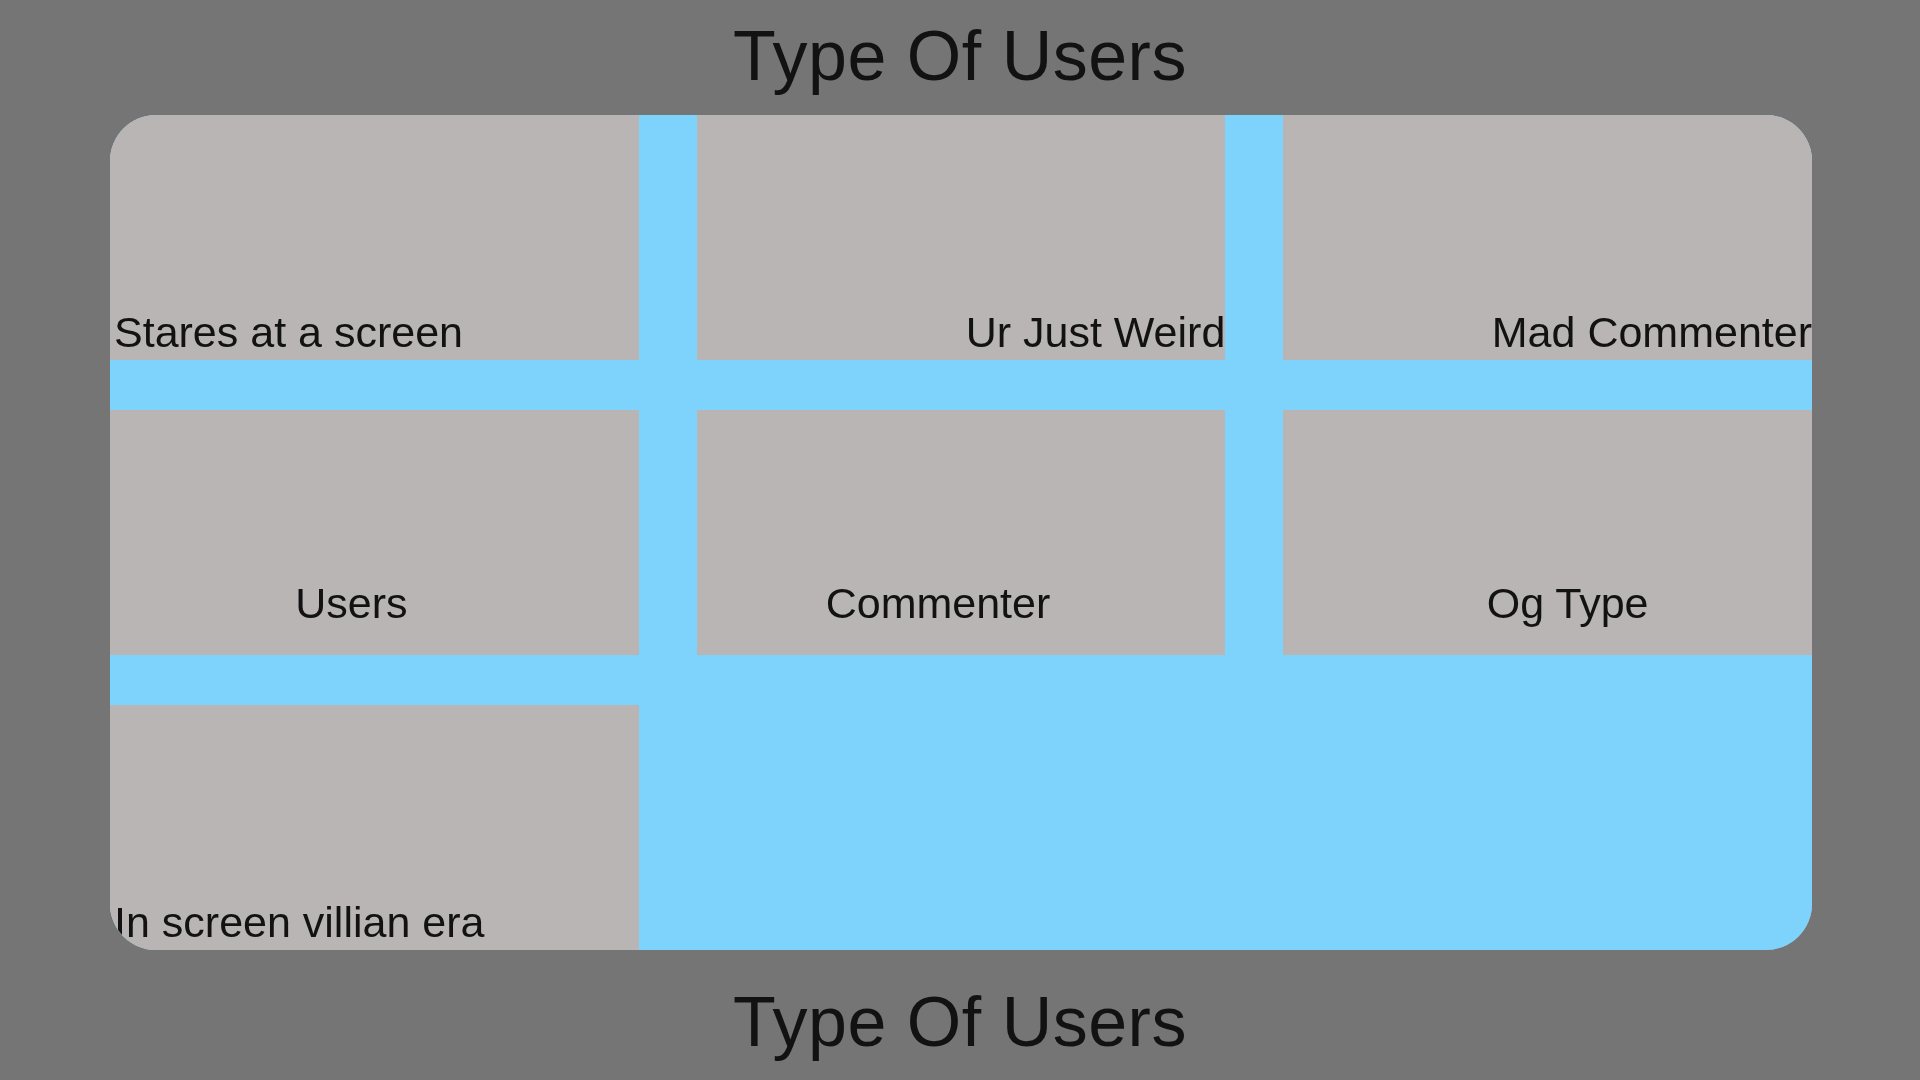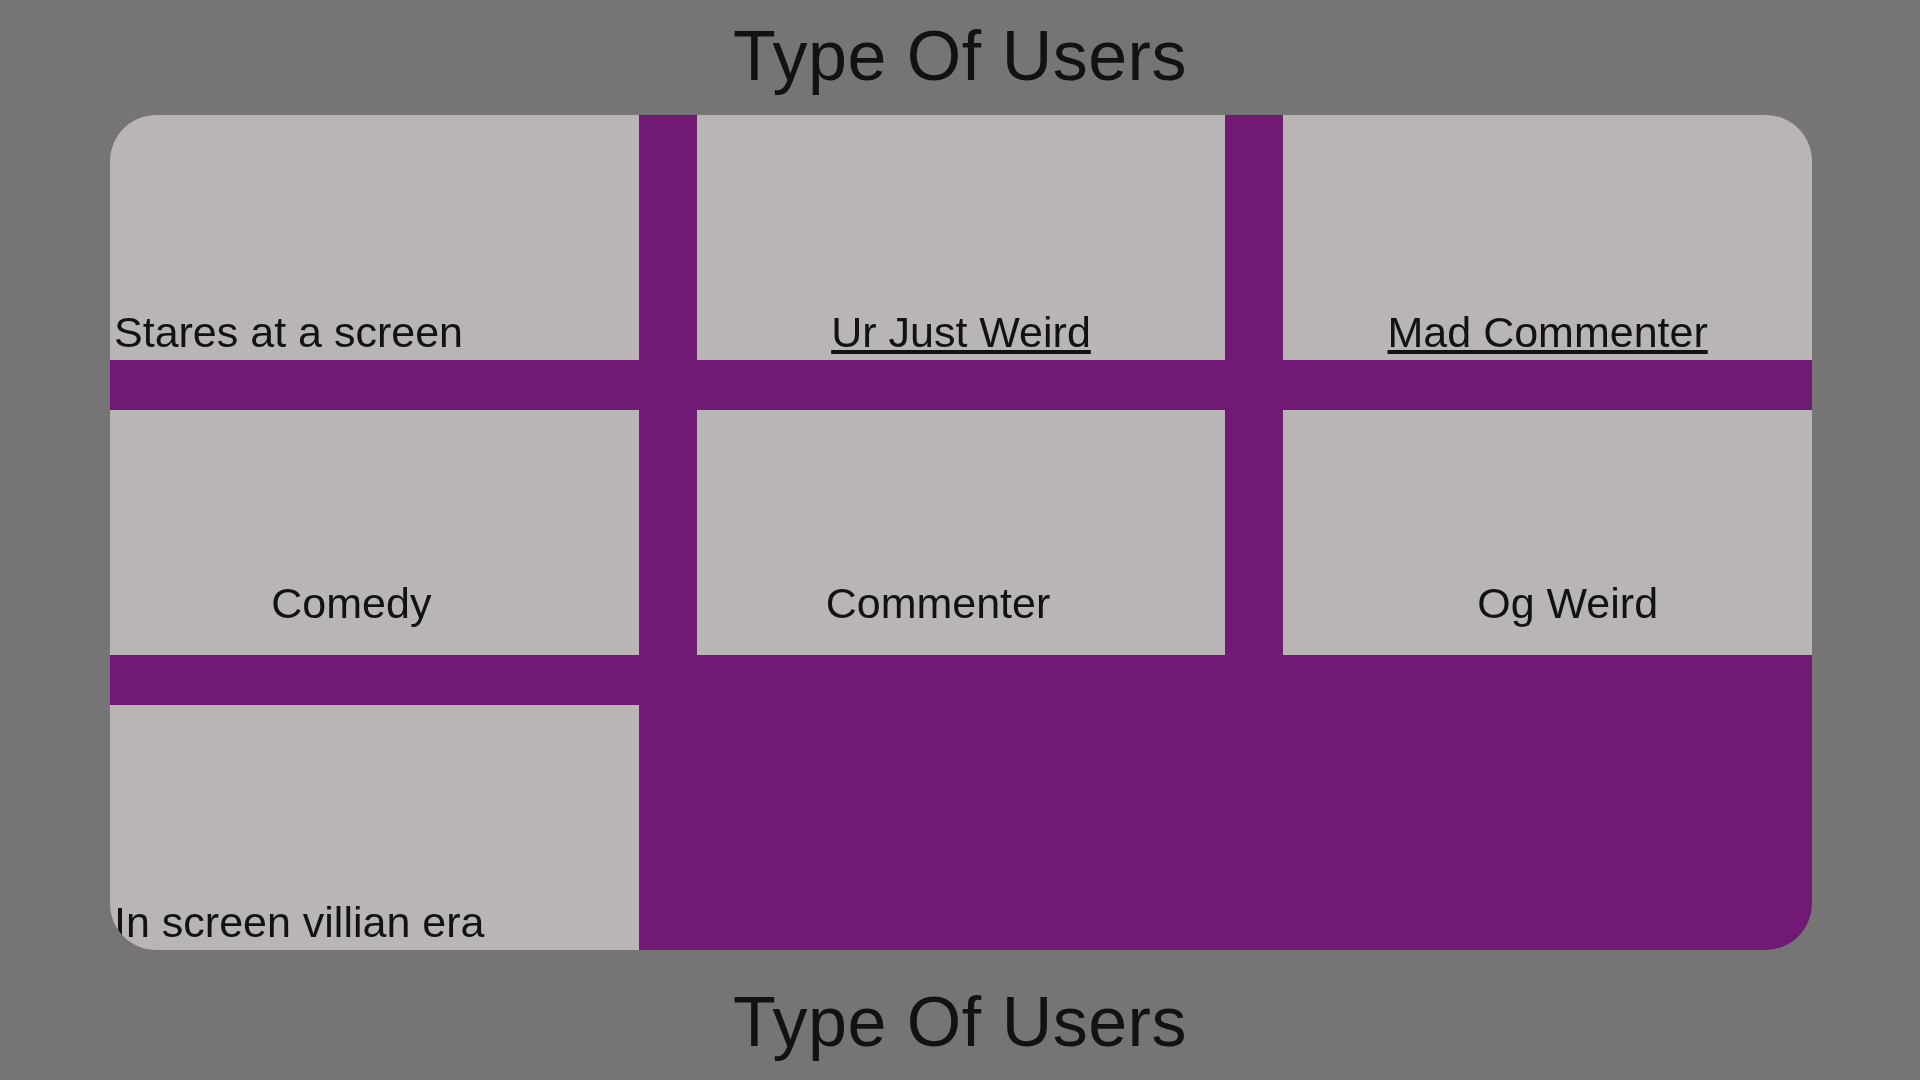"Stares at a screen" .grid { background: #701a75 -> #7dd3fc }
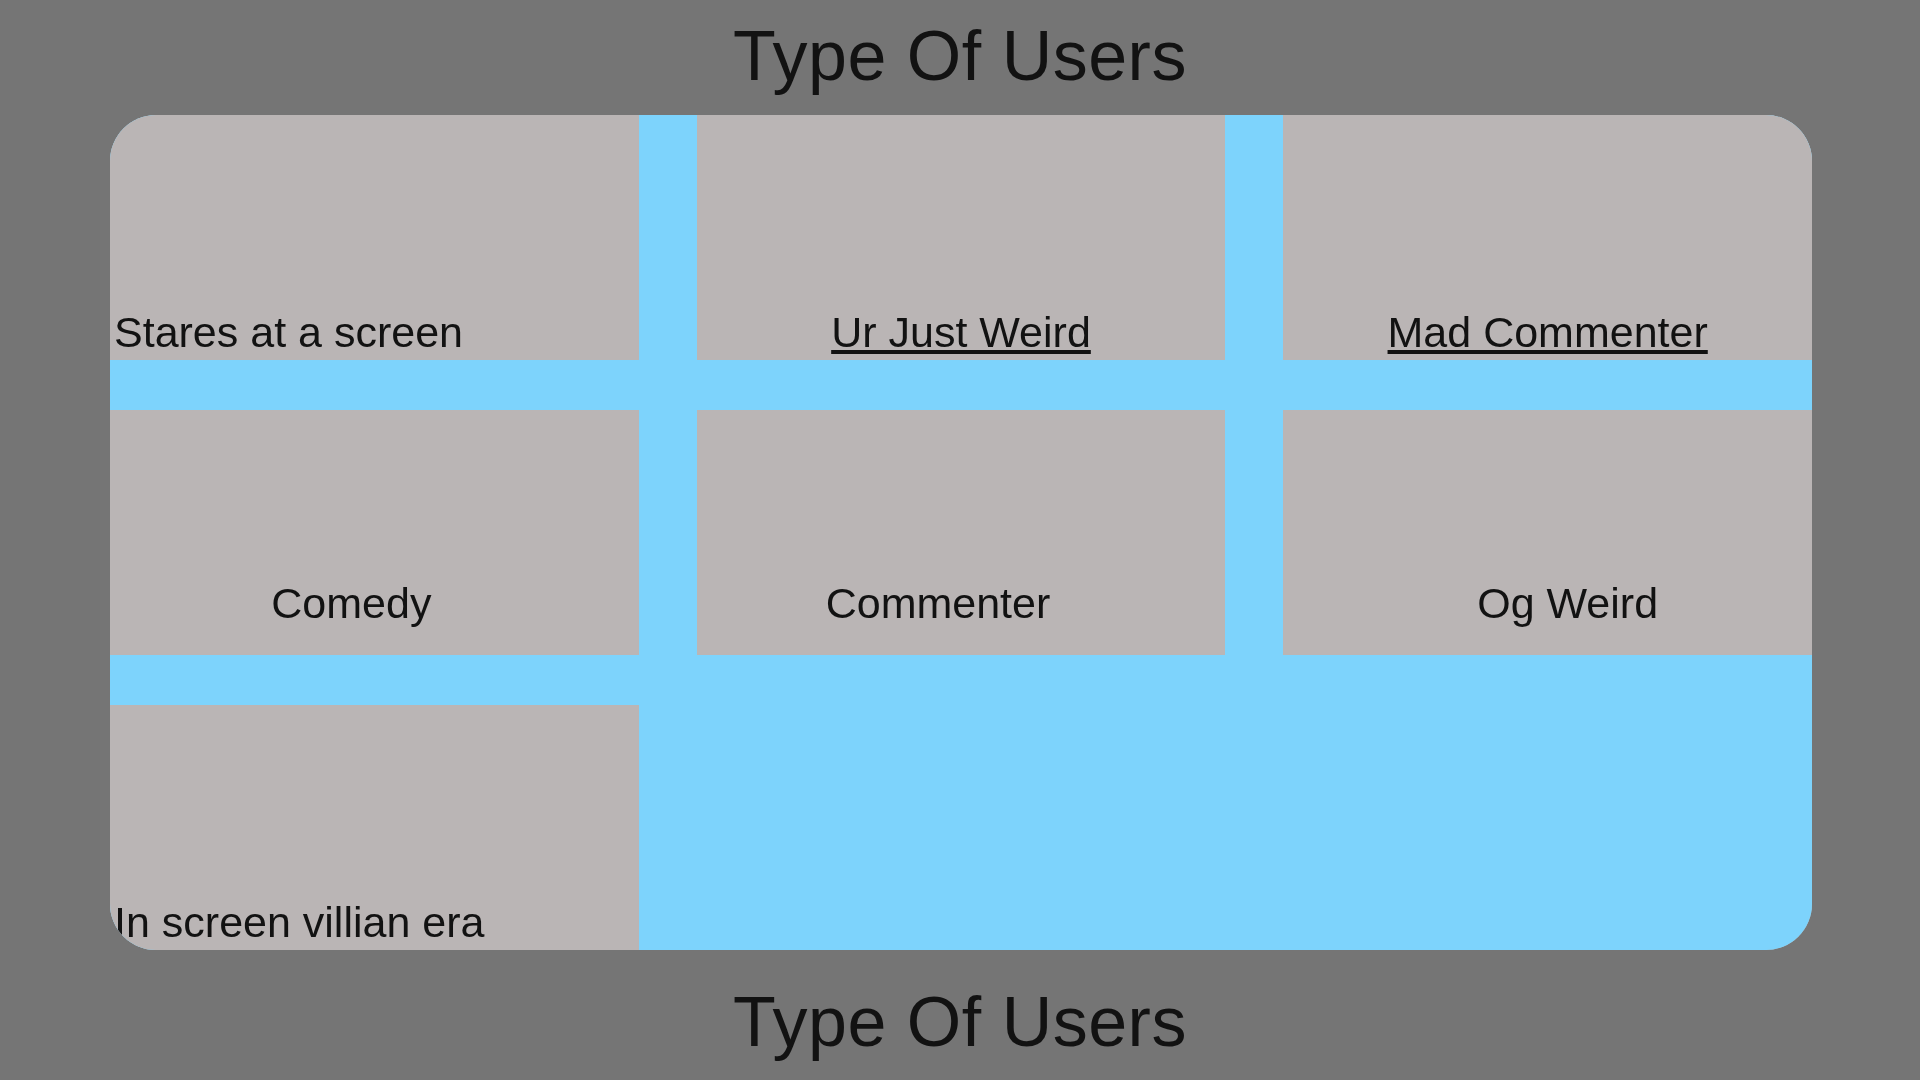"Ur Just Weird" .align-center .cell-label { text-align: center -> right; text-decoration: underline -> none }
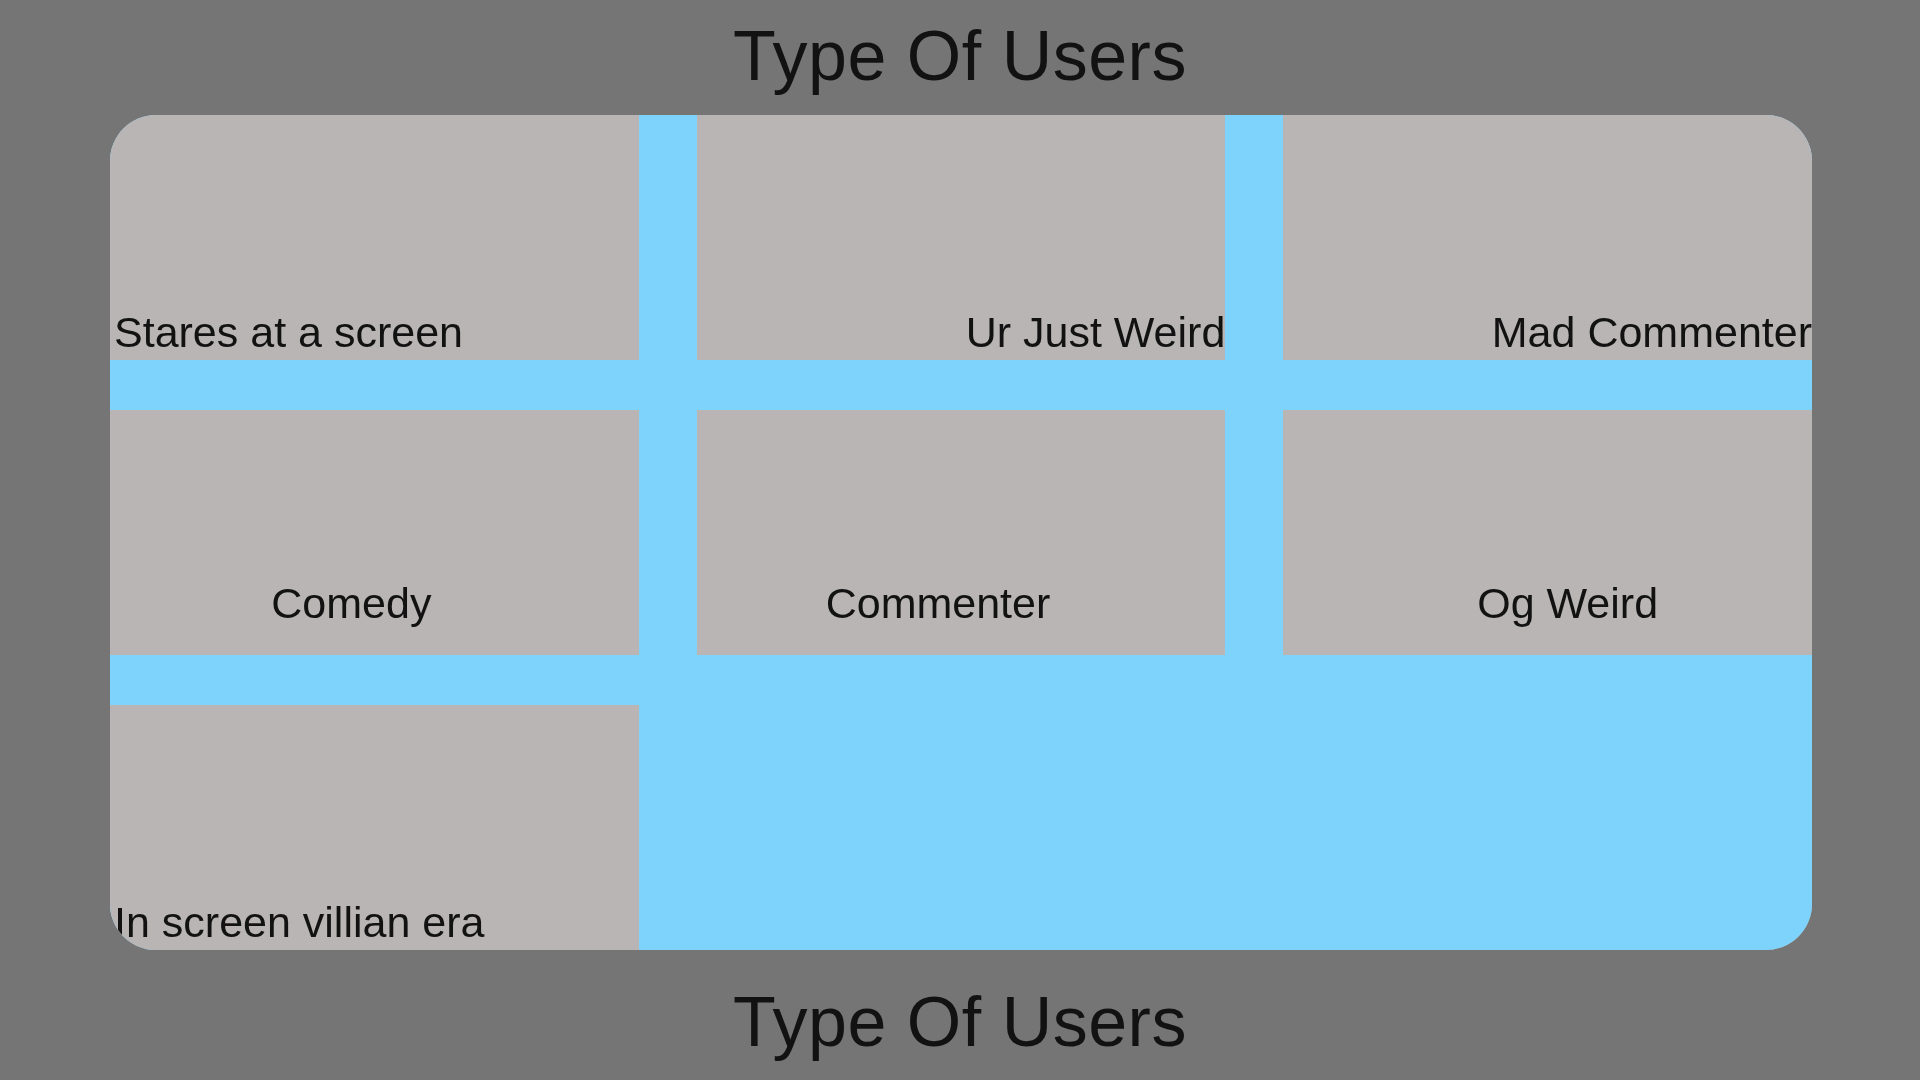"Comedy" span.cell-label { text: Comedy -> Users }
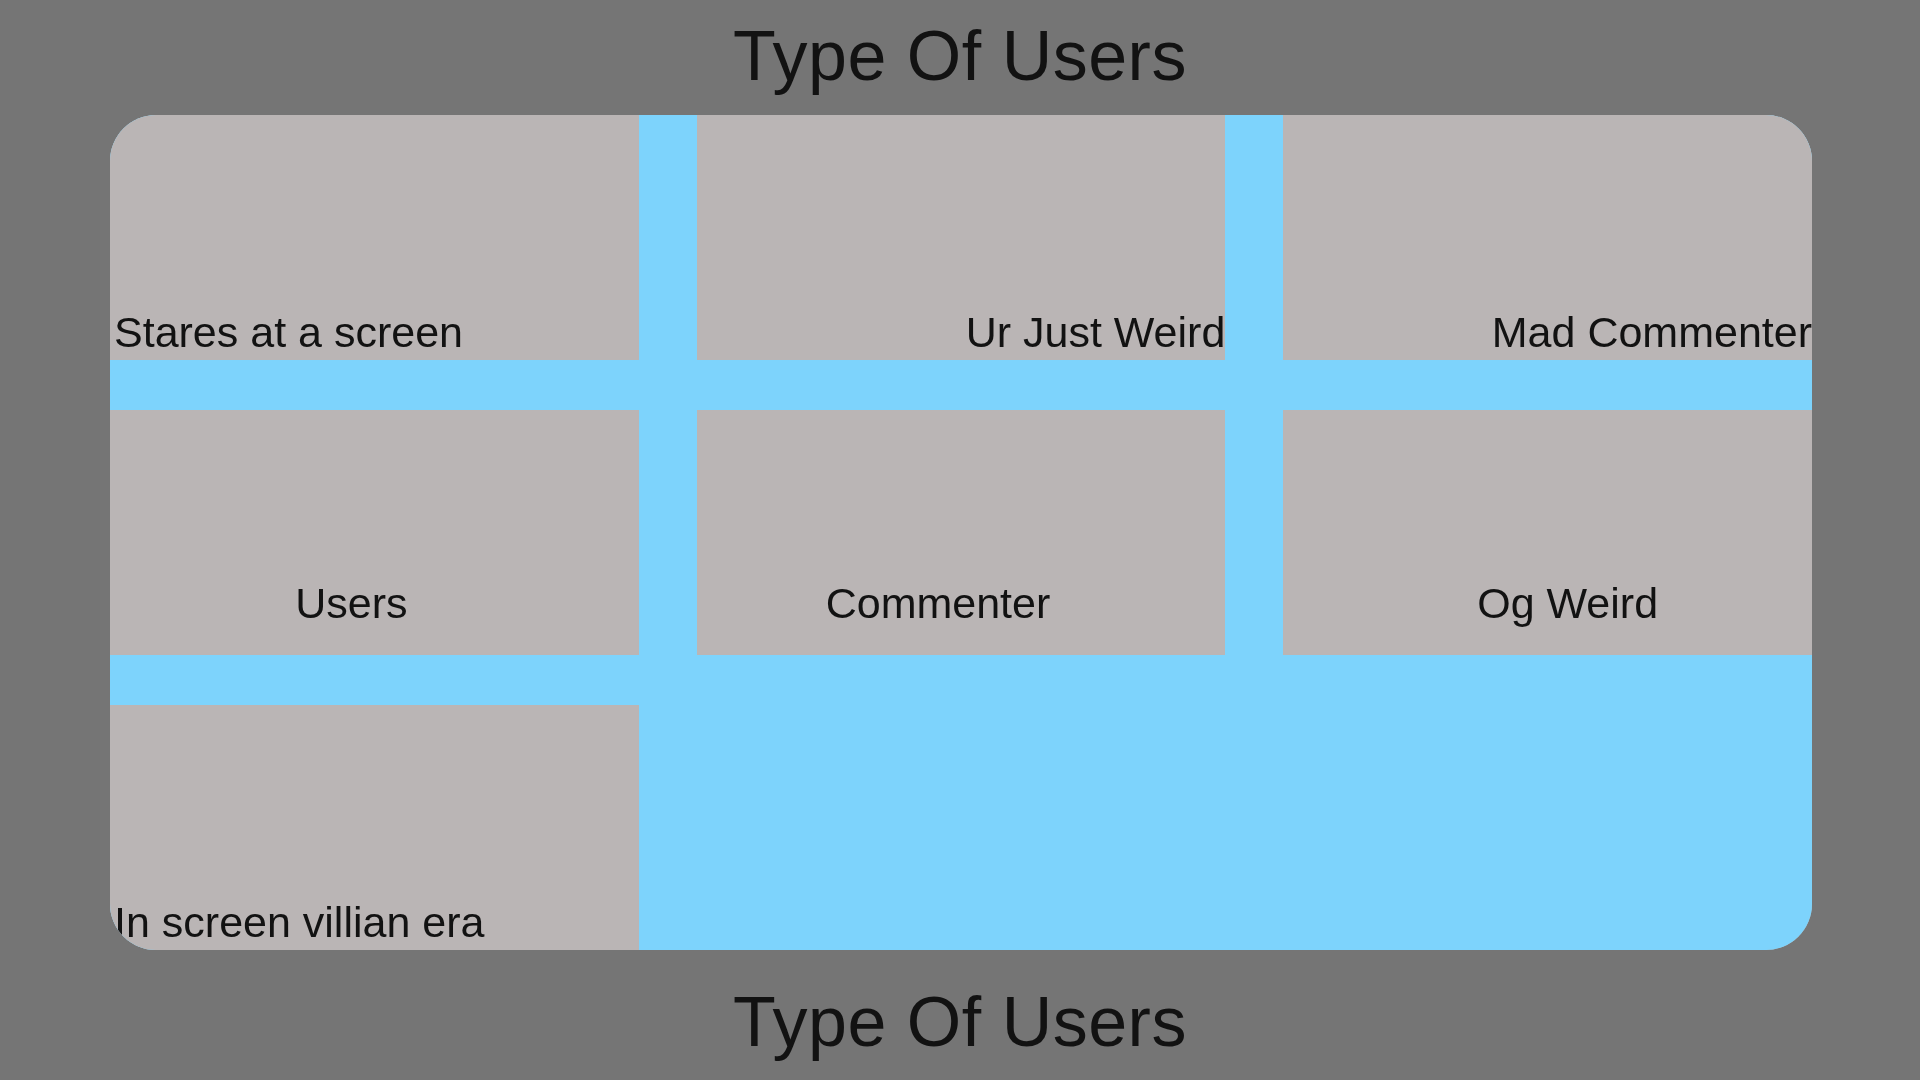"Og Weird" span.cell-label { text: Weird -> Type }
